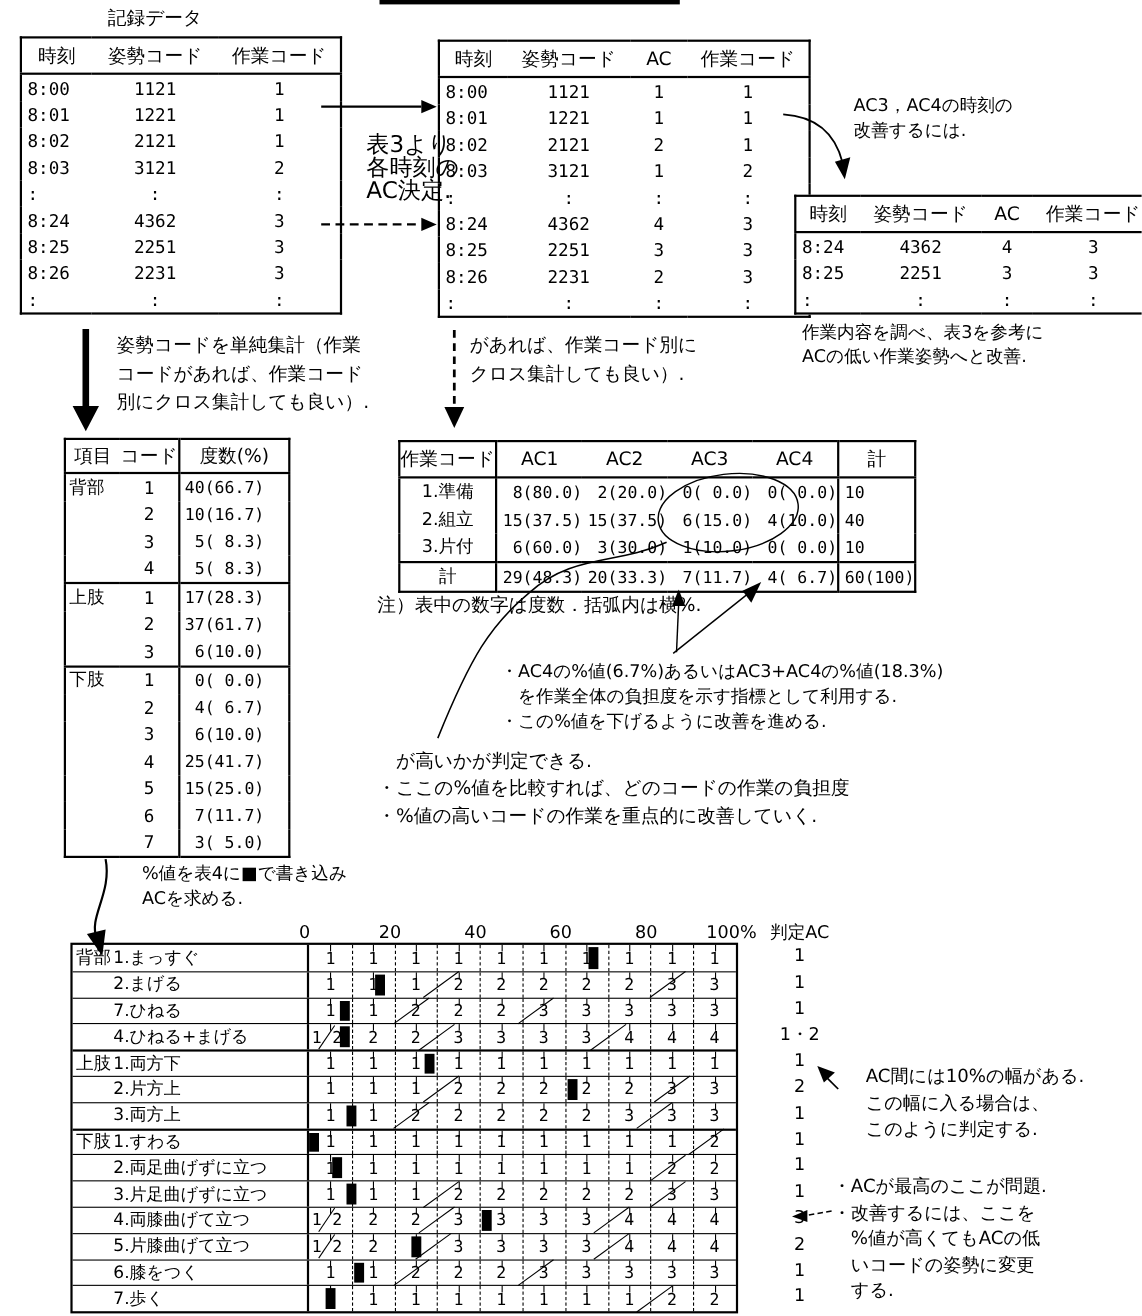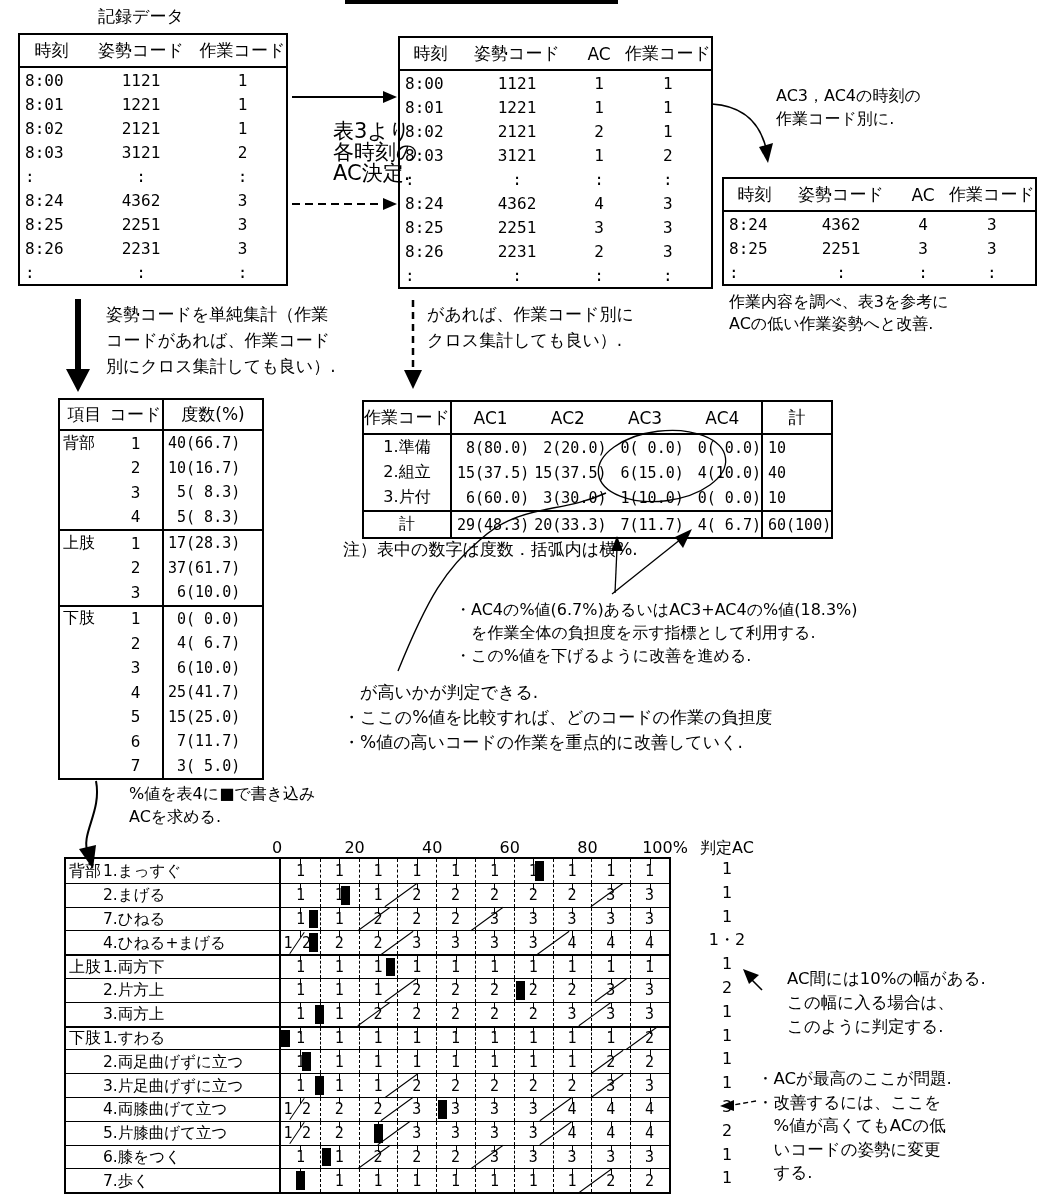"時刻" table.rec th { padding: 4px 0 -> 4px 12px }
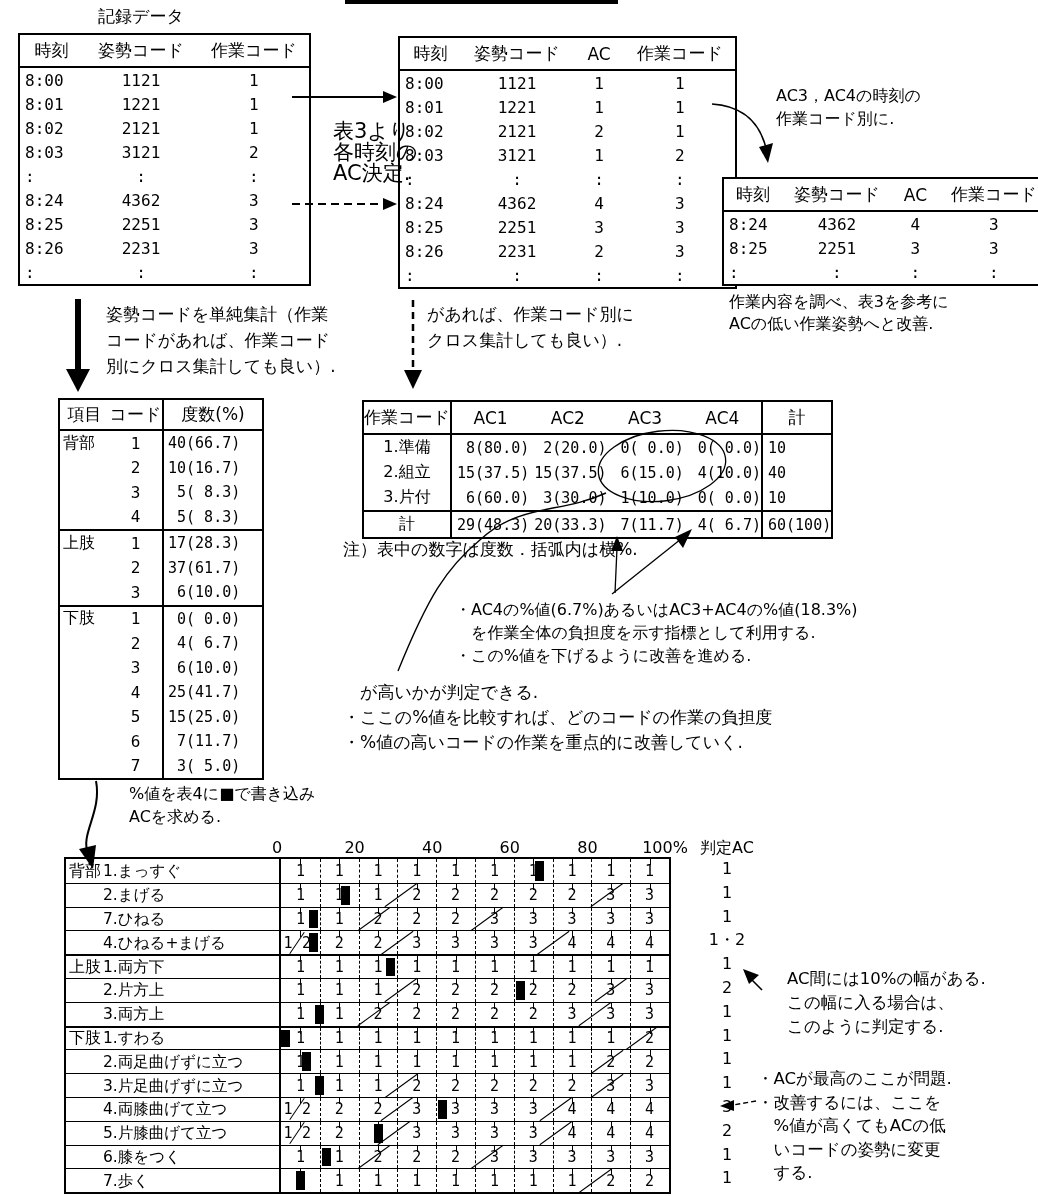"作業コード別に." div { text: 作業コード別に -> 改善するには }
